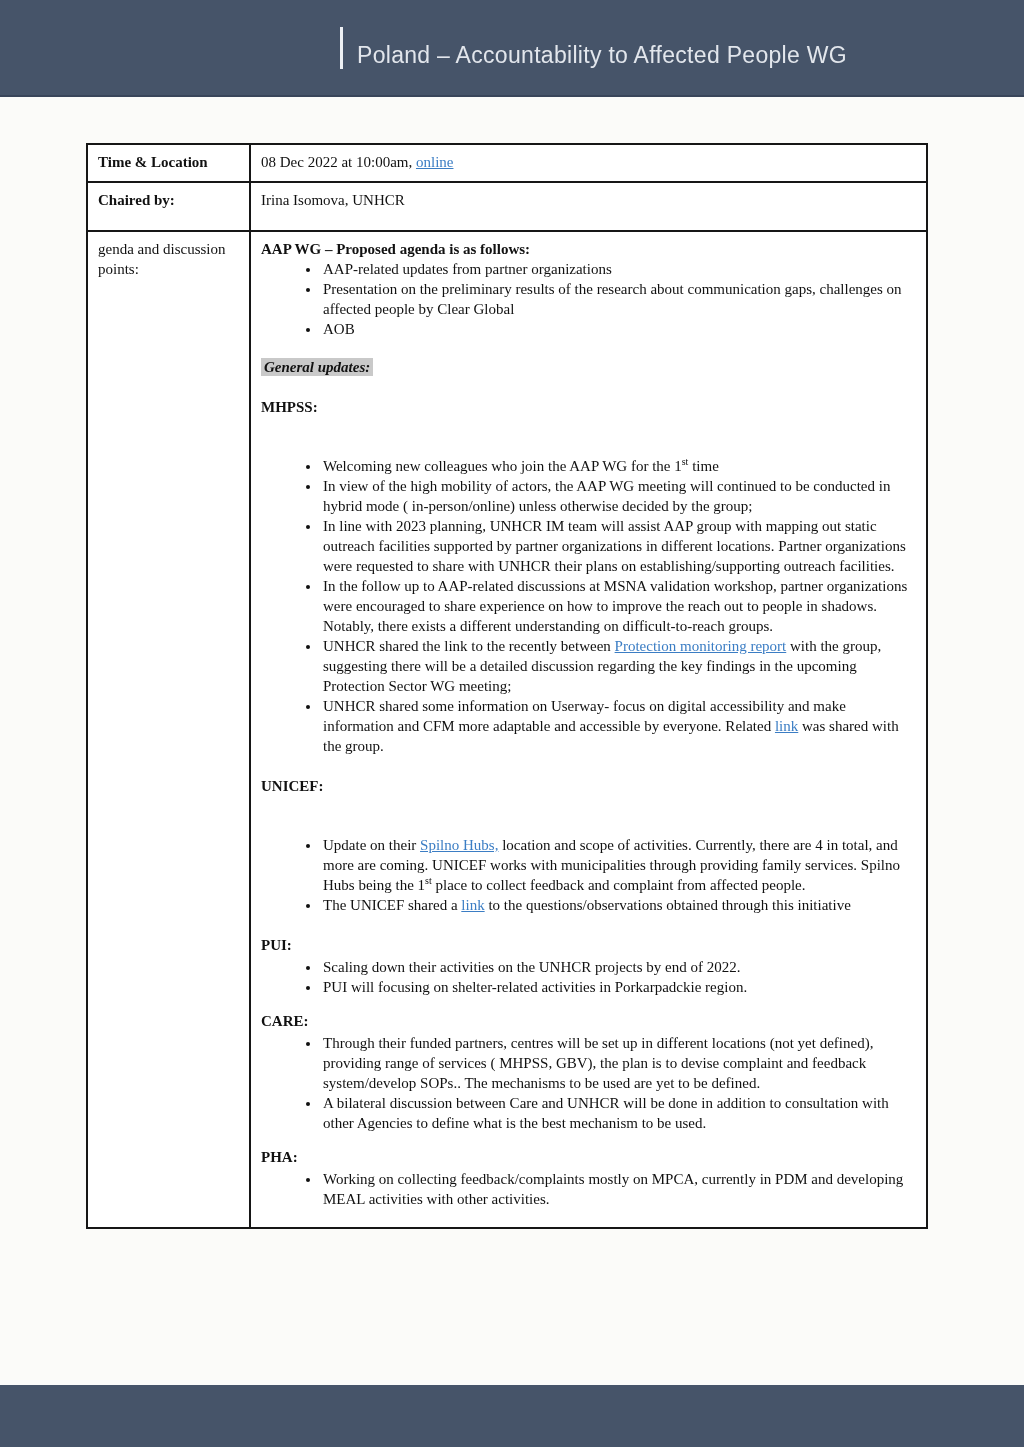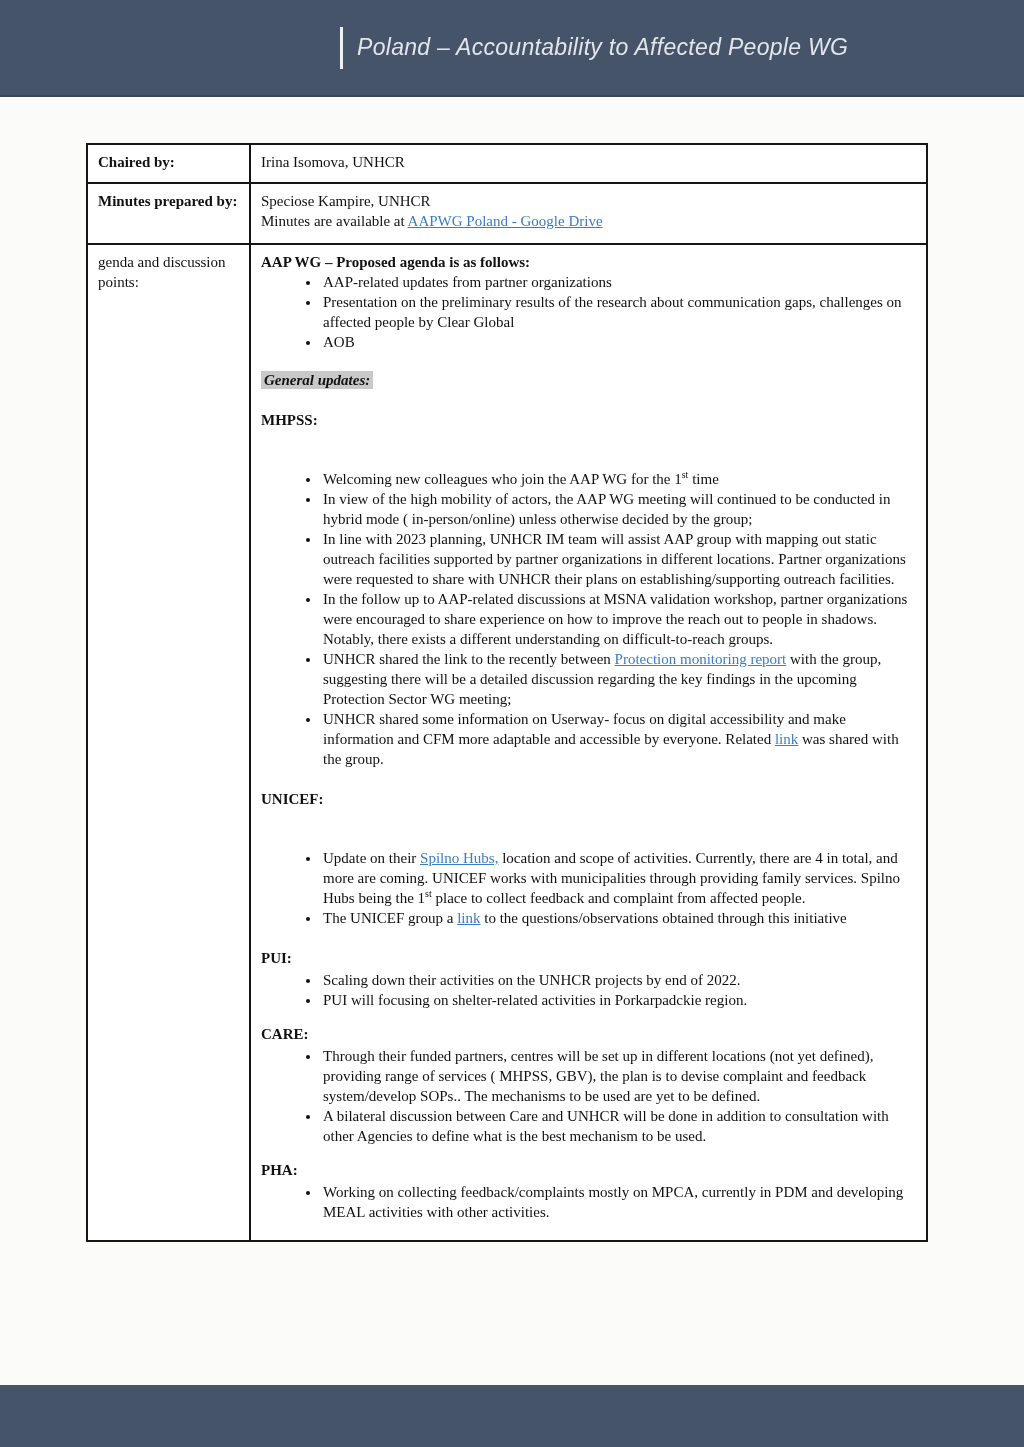"Poland – Accountability to Affected" .header-inner { align-items: center -> flex-end; font-style: italic -> none }
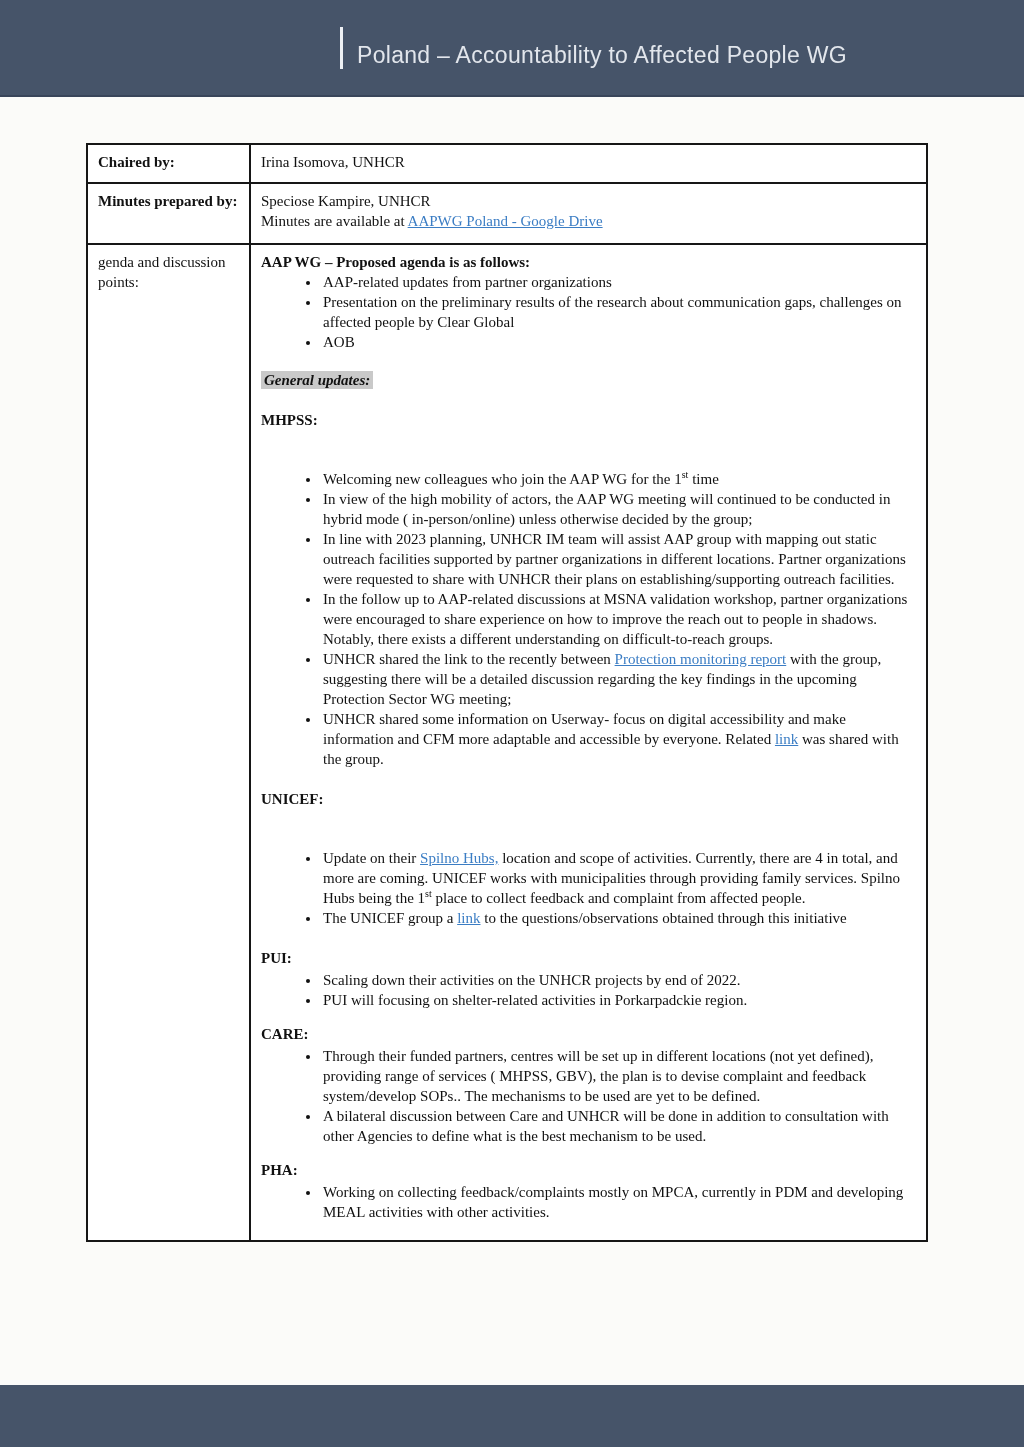"Time & Location" tr.r1 { html: none -> <tr> <td>Time &amp; Location</td> <td><span>08 Dec 2022 at 10:00am, </span><a>online</a></td> </tr> }
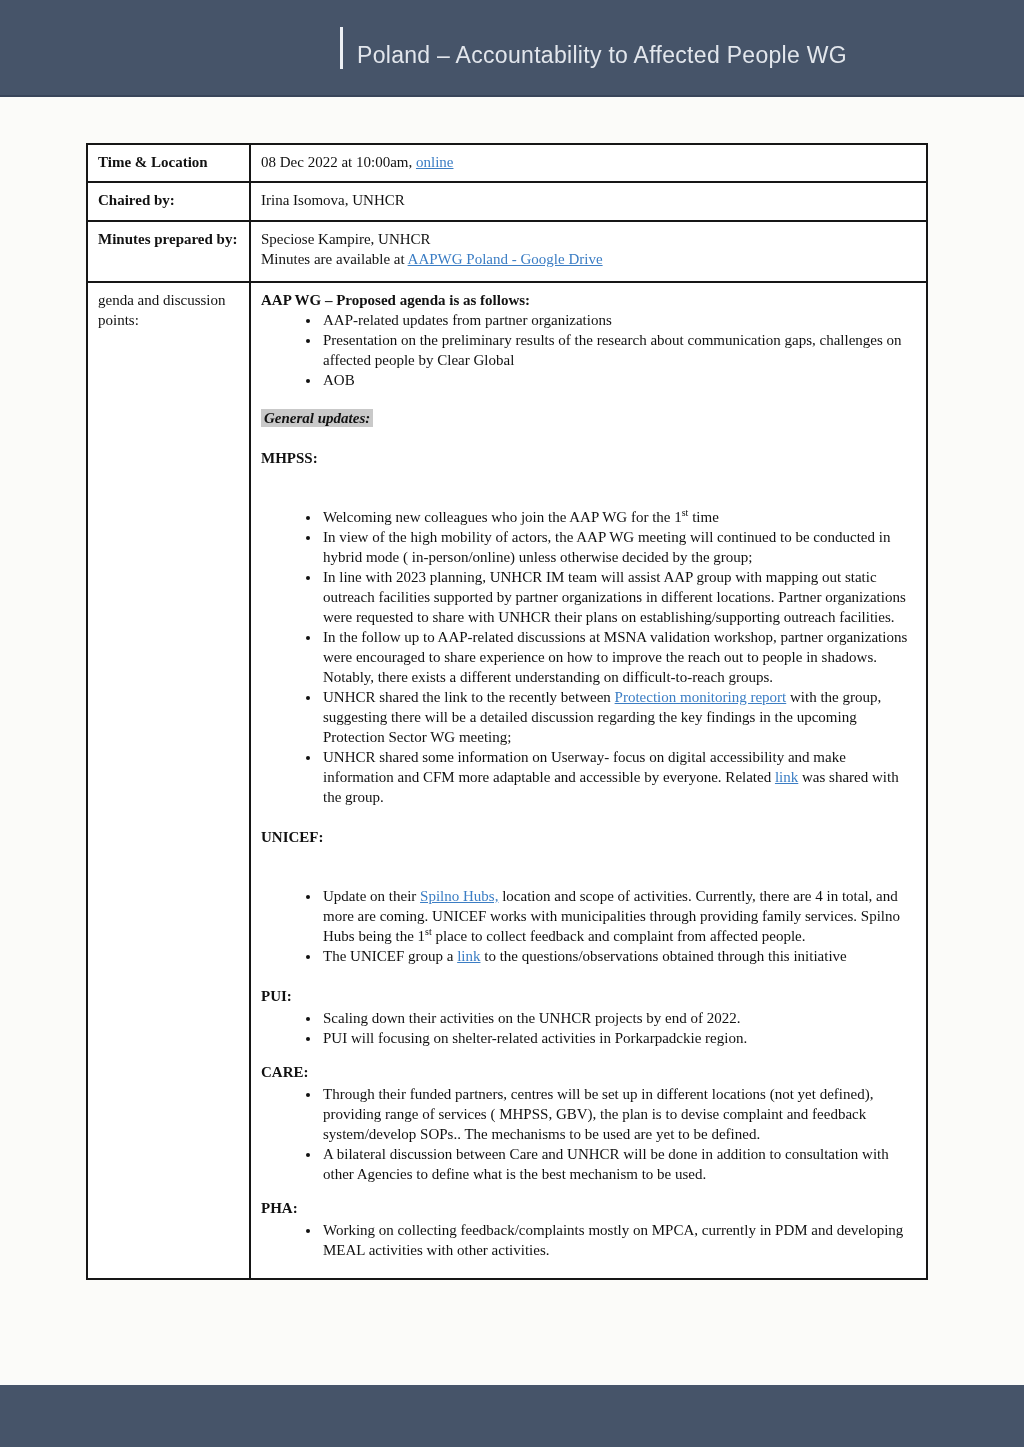"Chaired by:" tr.r2 td { height: 39px -> 49px }
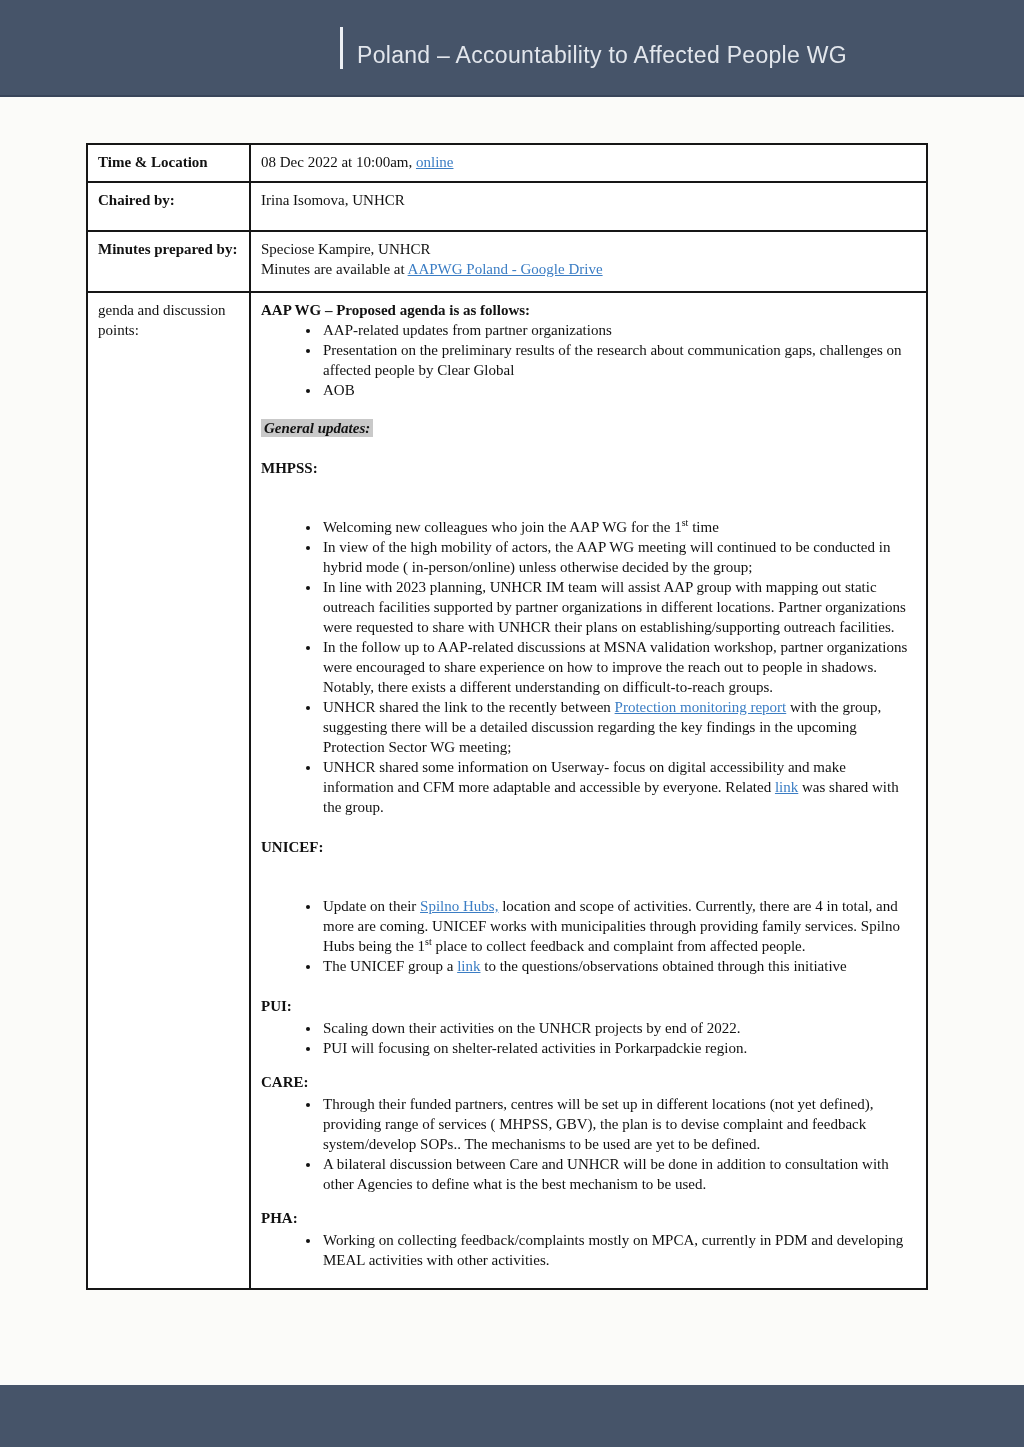"Minutes prepared by:" tr.r3 { html: <tr> <td>Minutes prepared by:</td> <td><span>Speciose Kampire, UNHCR</span><br><span>Minutes are available at </span><a>AAPWG Poland - Google Drive</a></td> </tr> -> none }
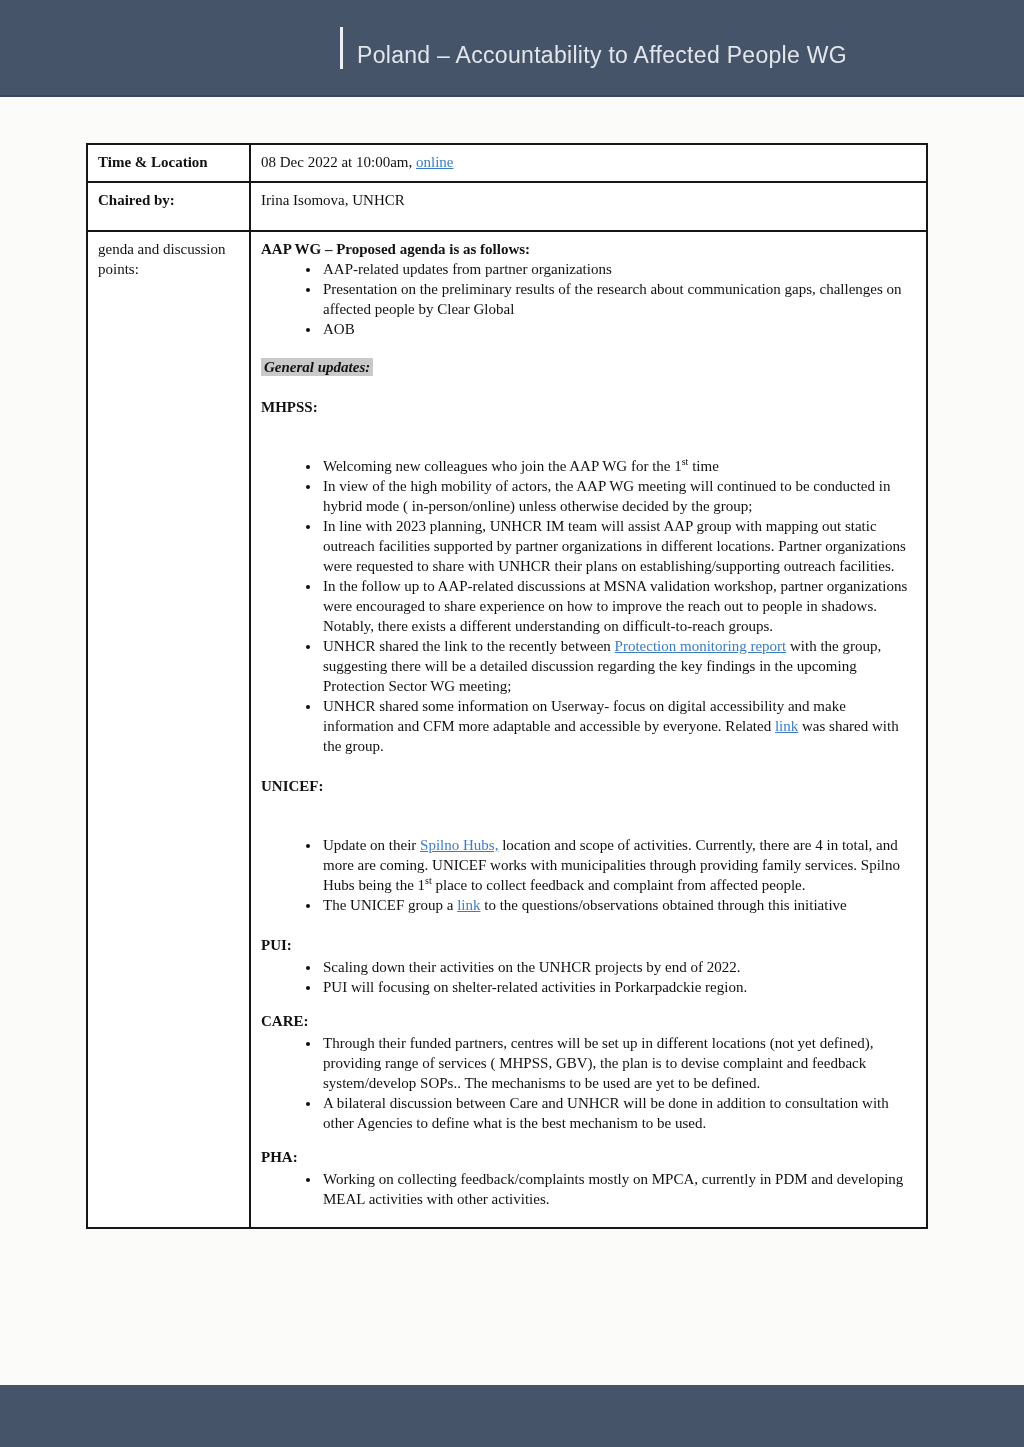"The UNICEF group a" span { text: group -> shared }
